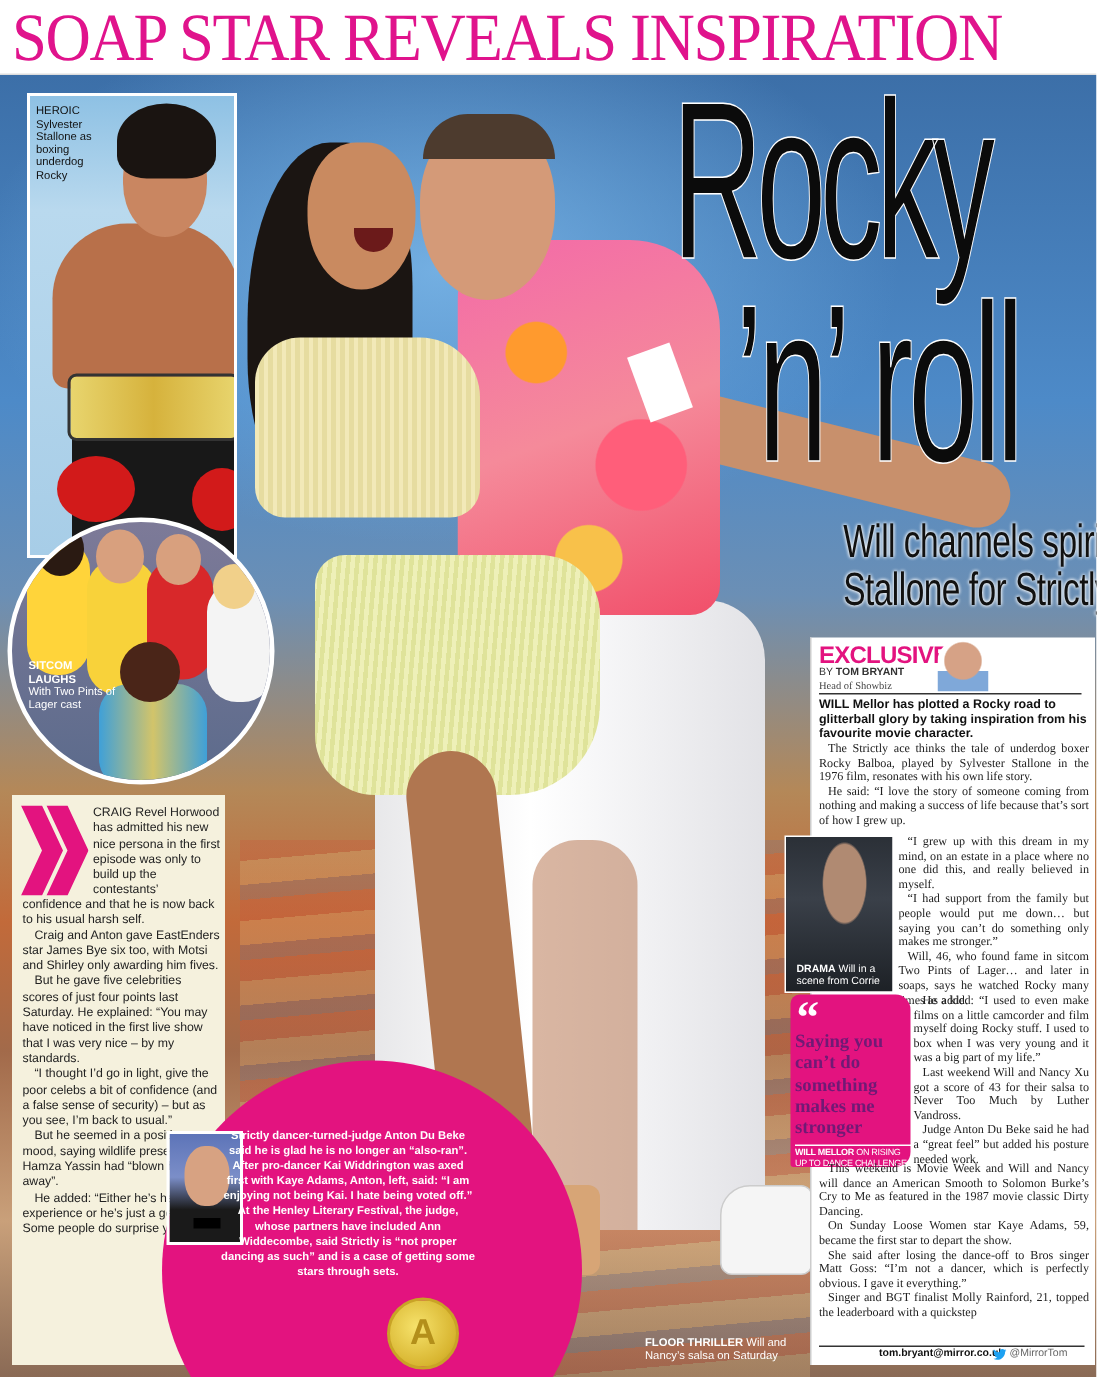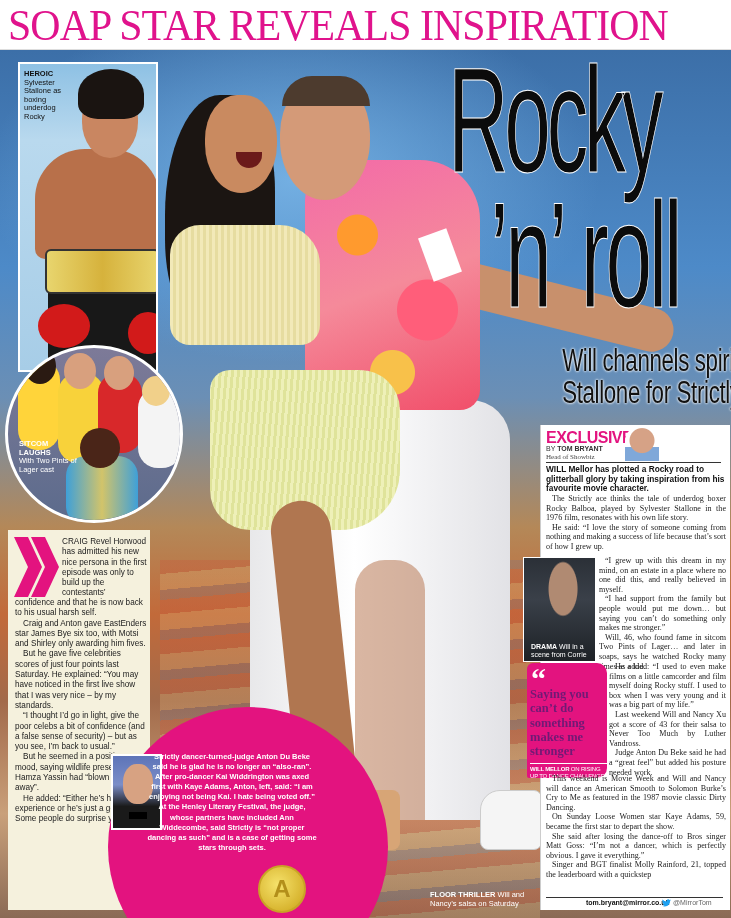"HEROIC" .caption-heroic b { font-weight: bold -> normal }
